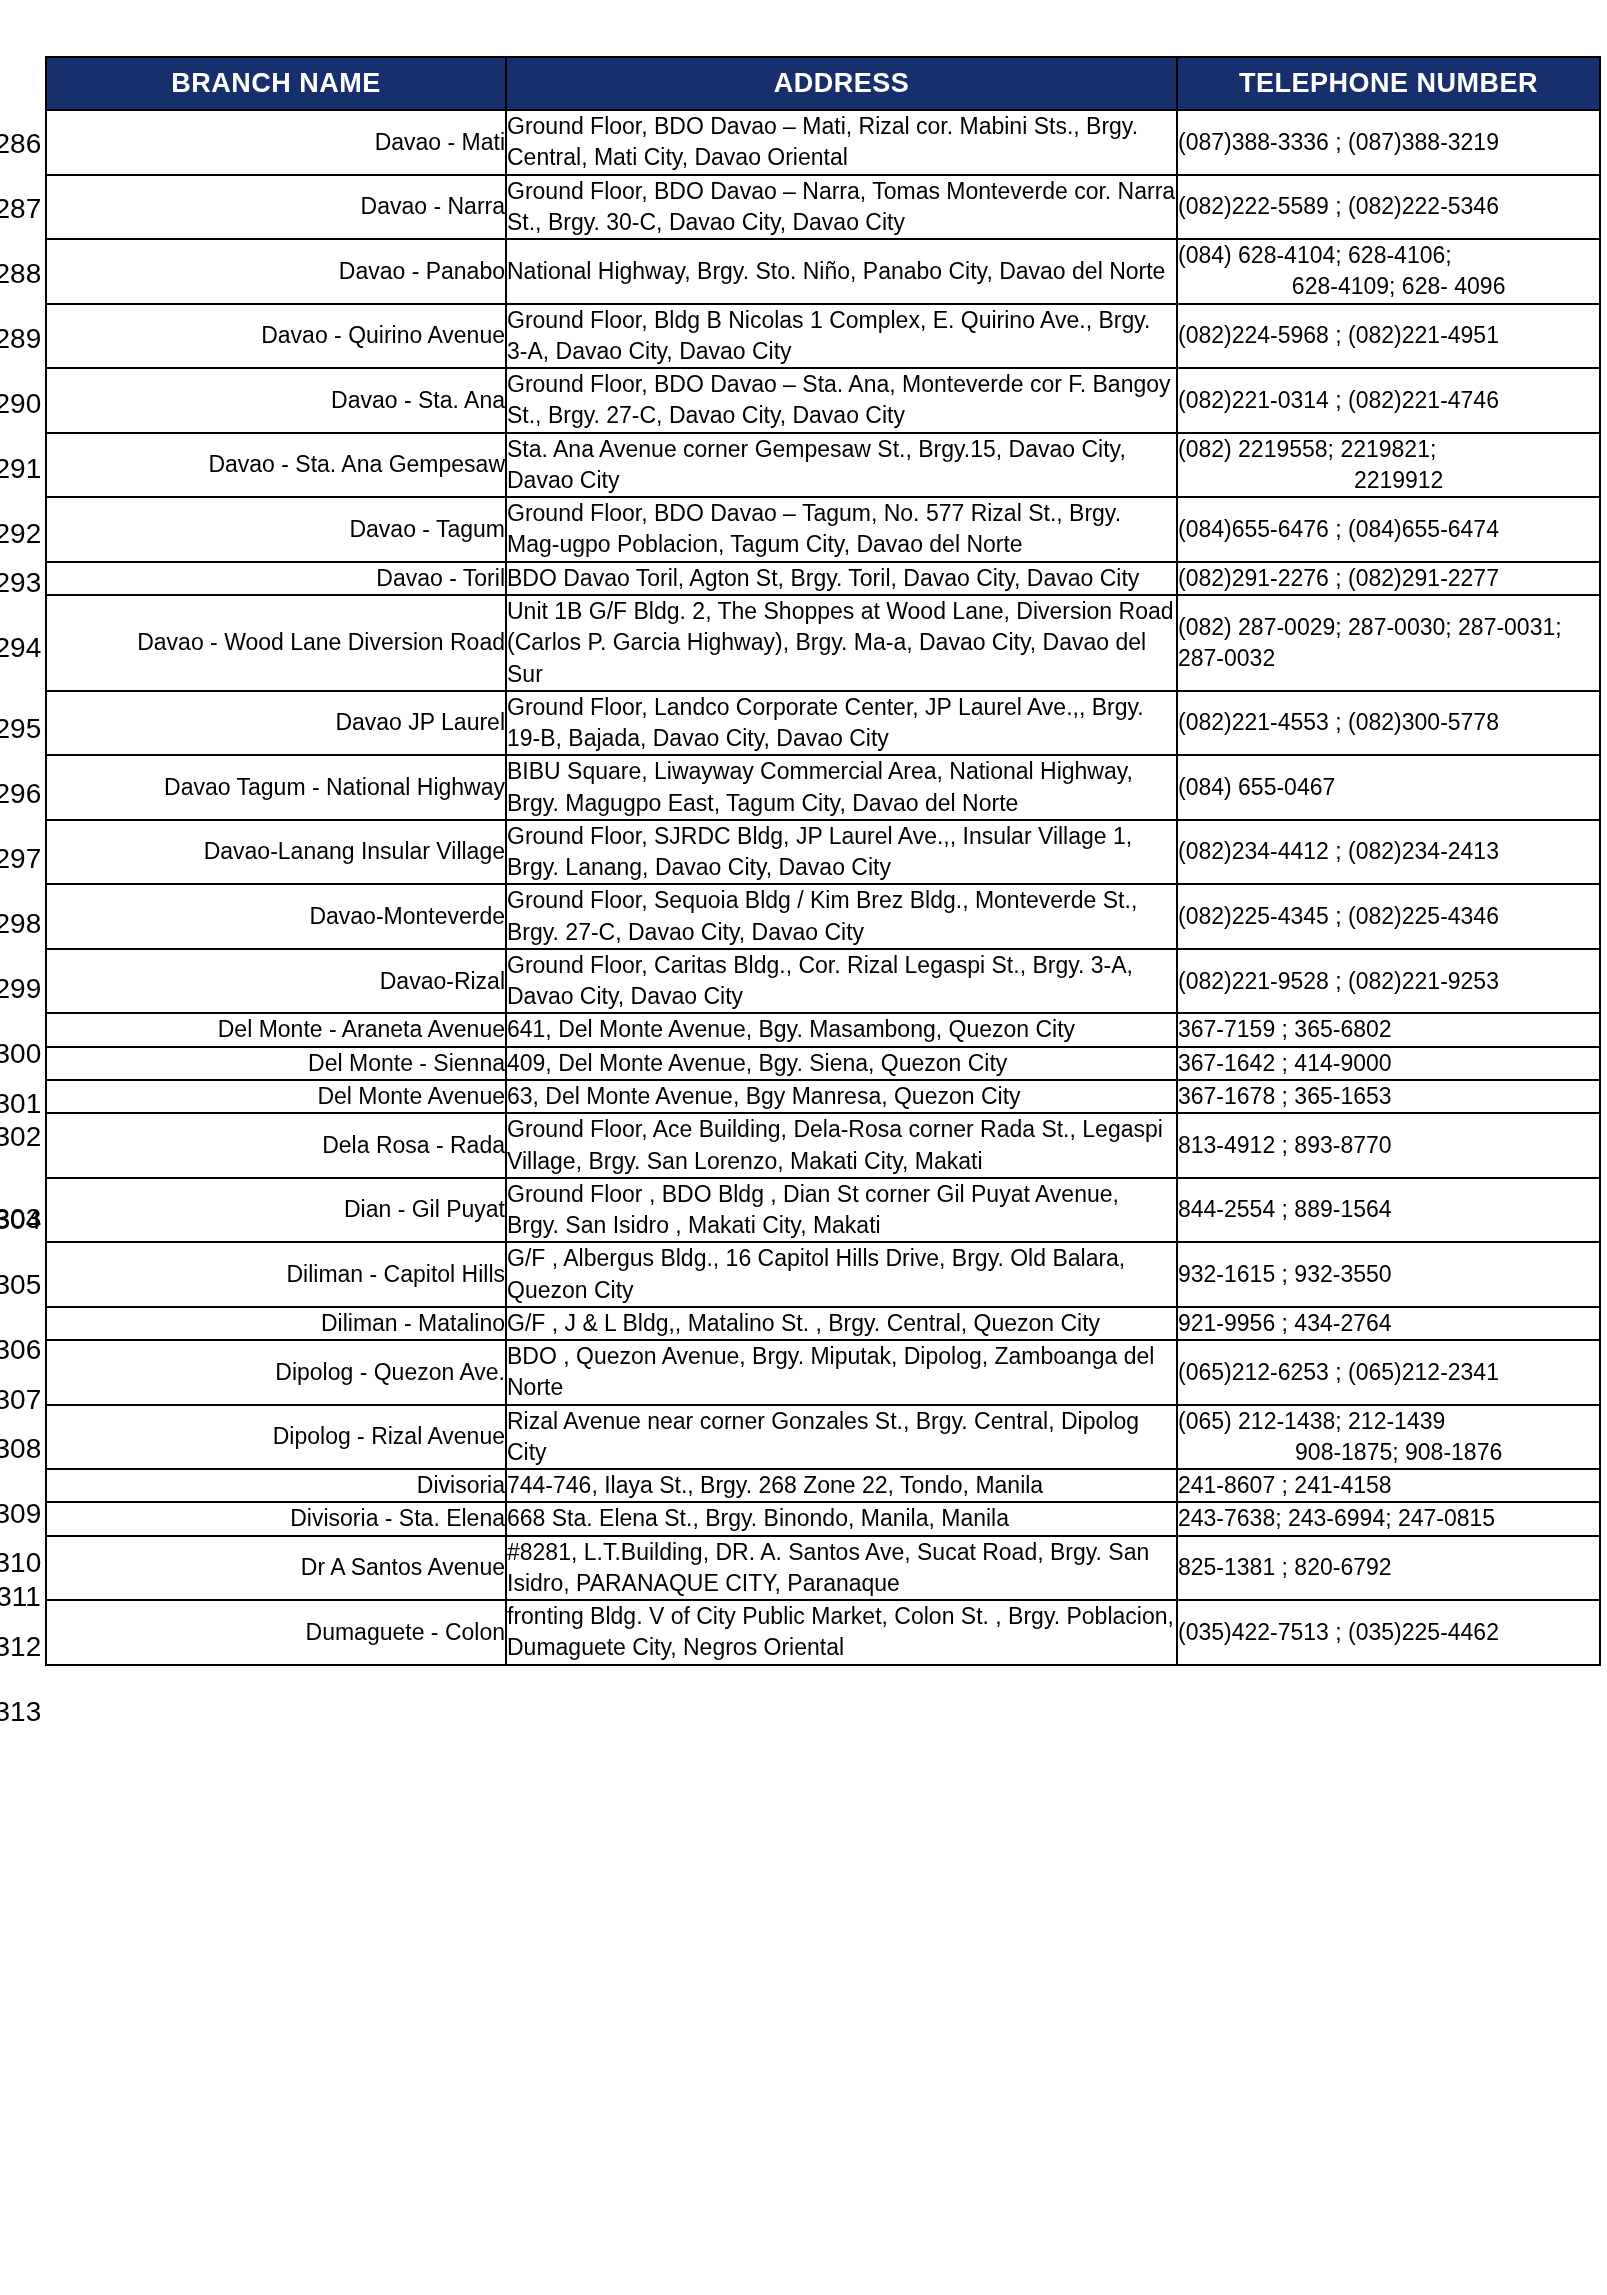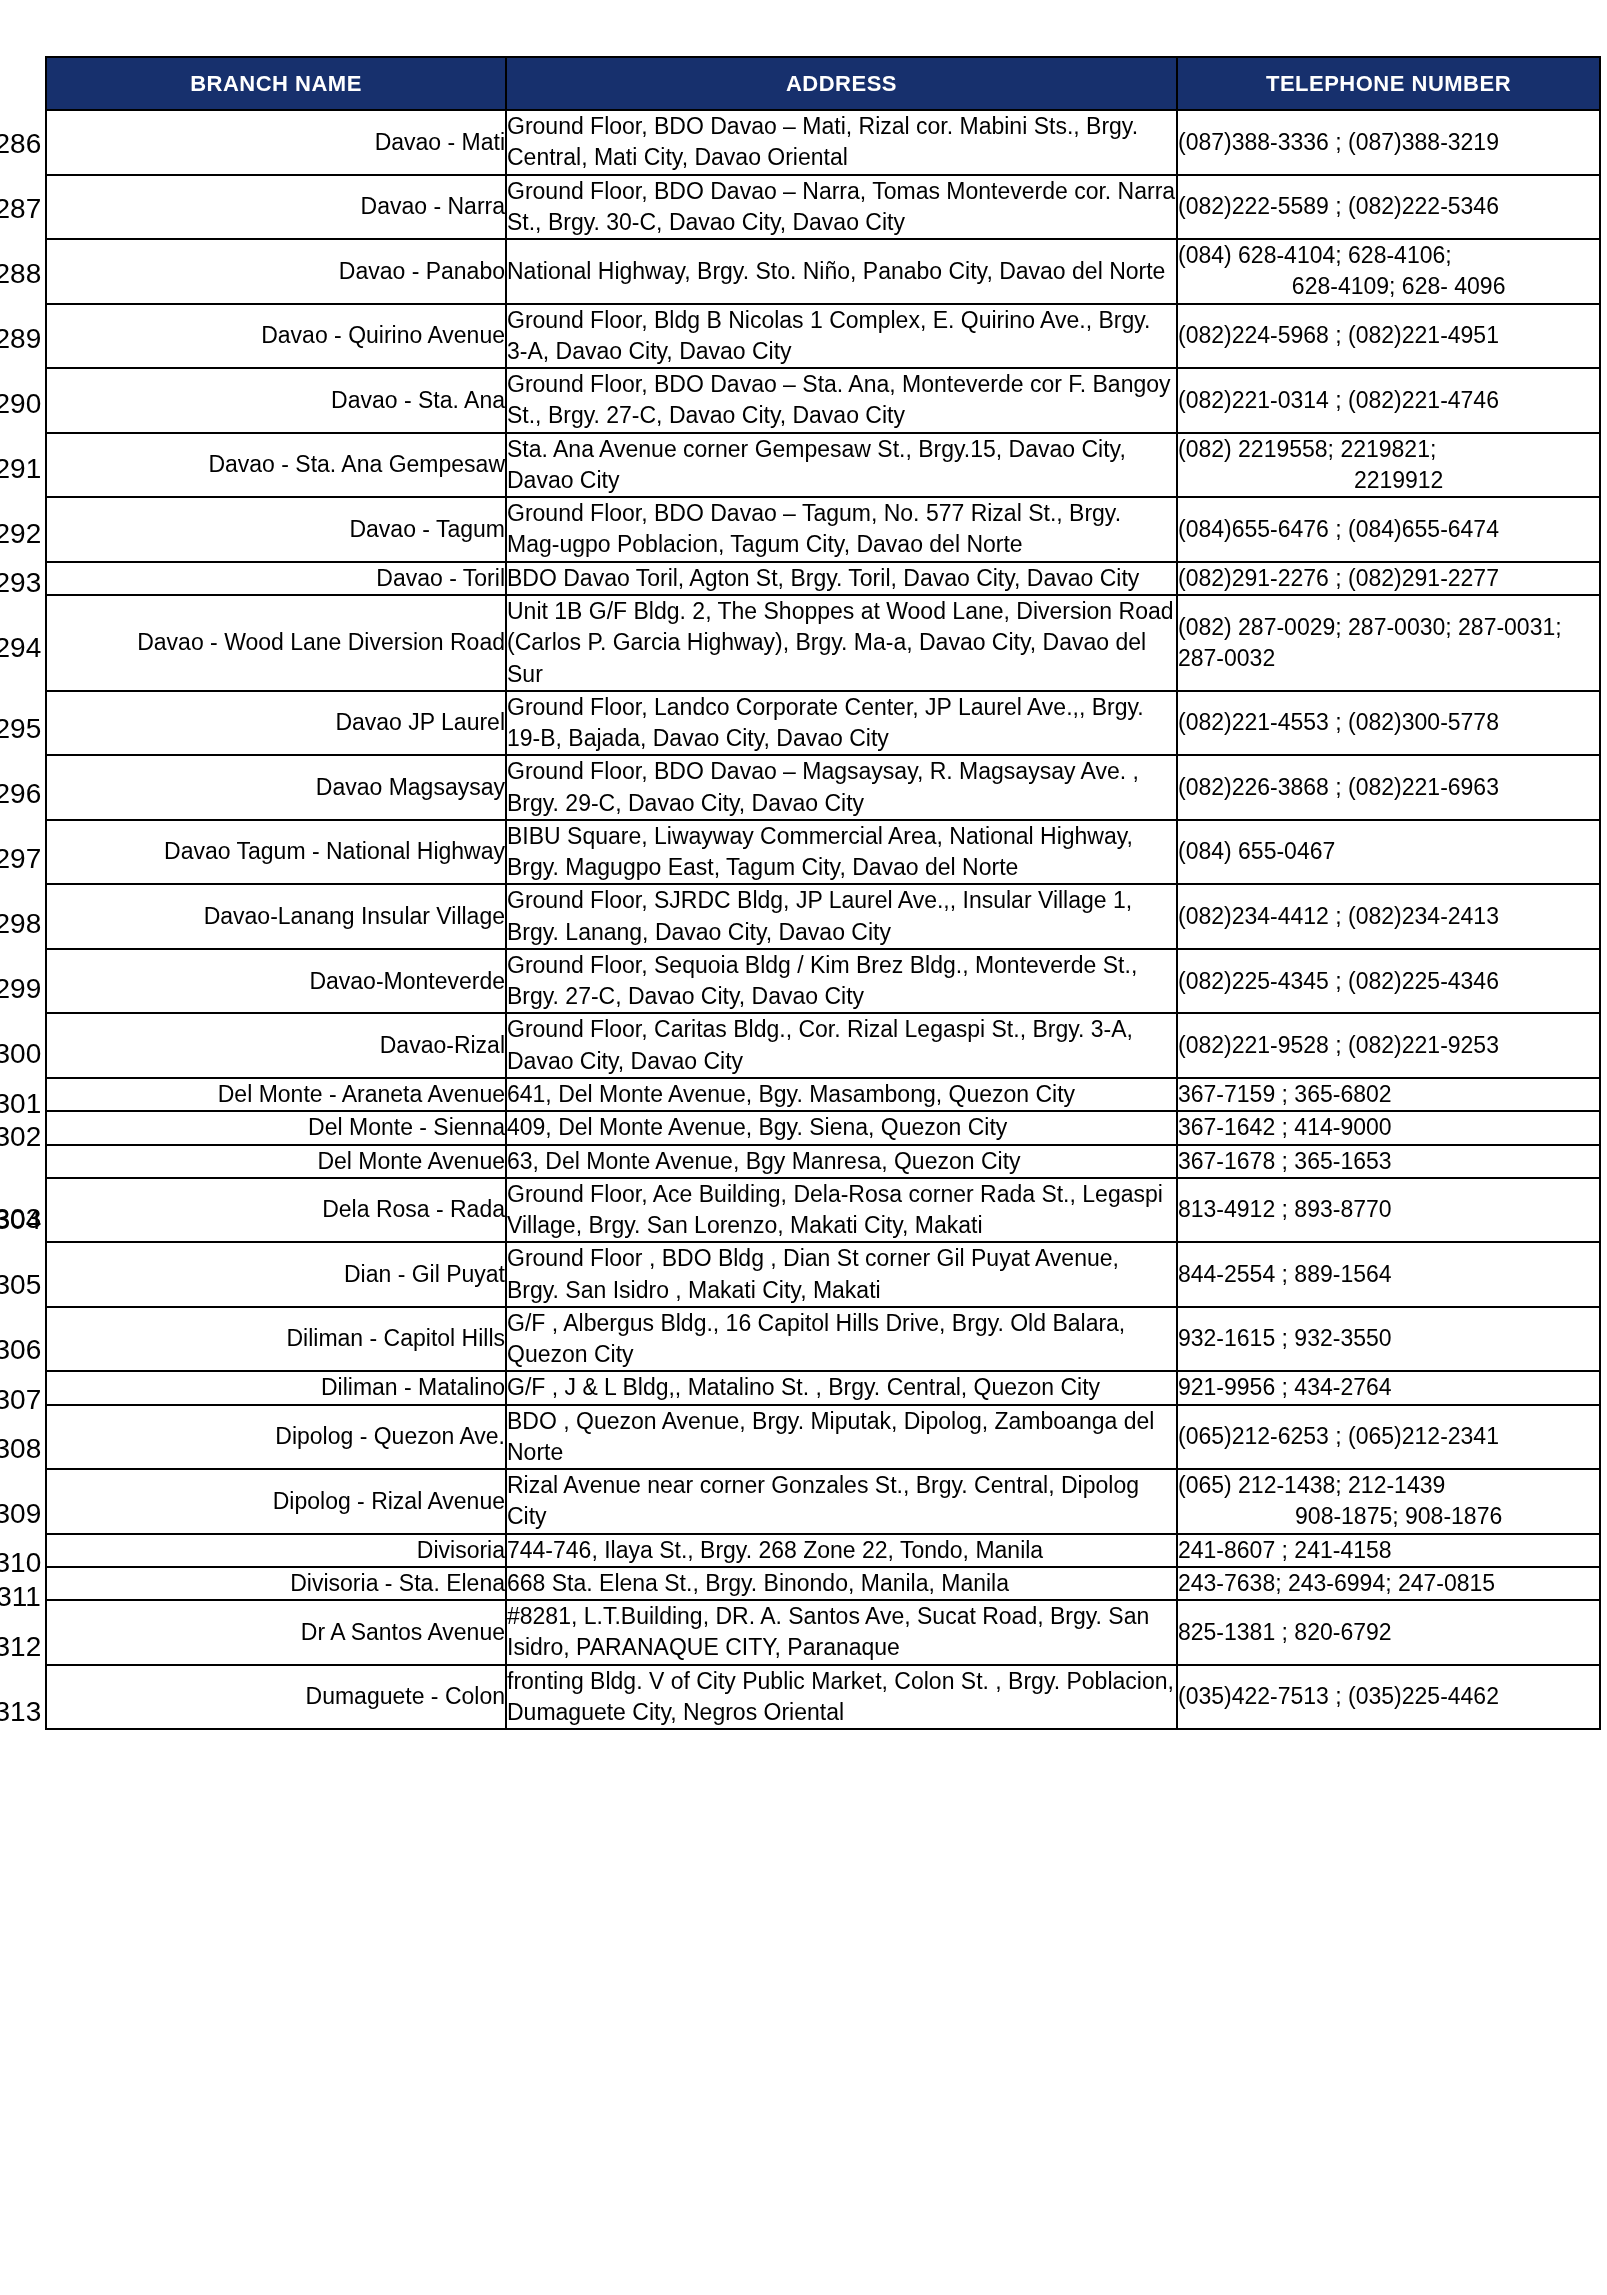"BRANCH NAME" thead th { font-size: 22px -> 27px }
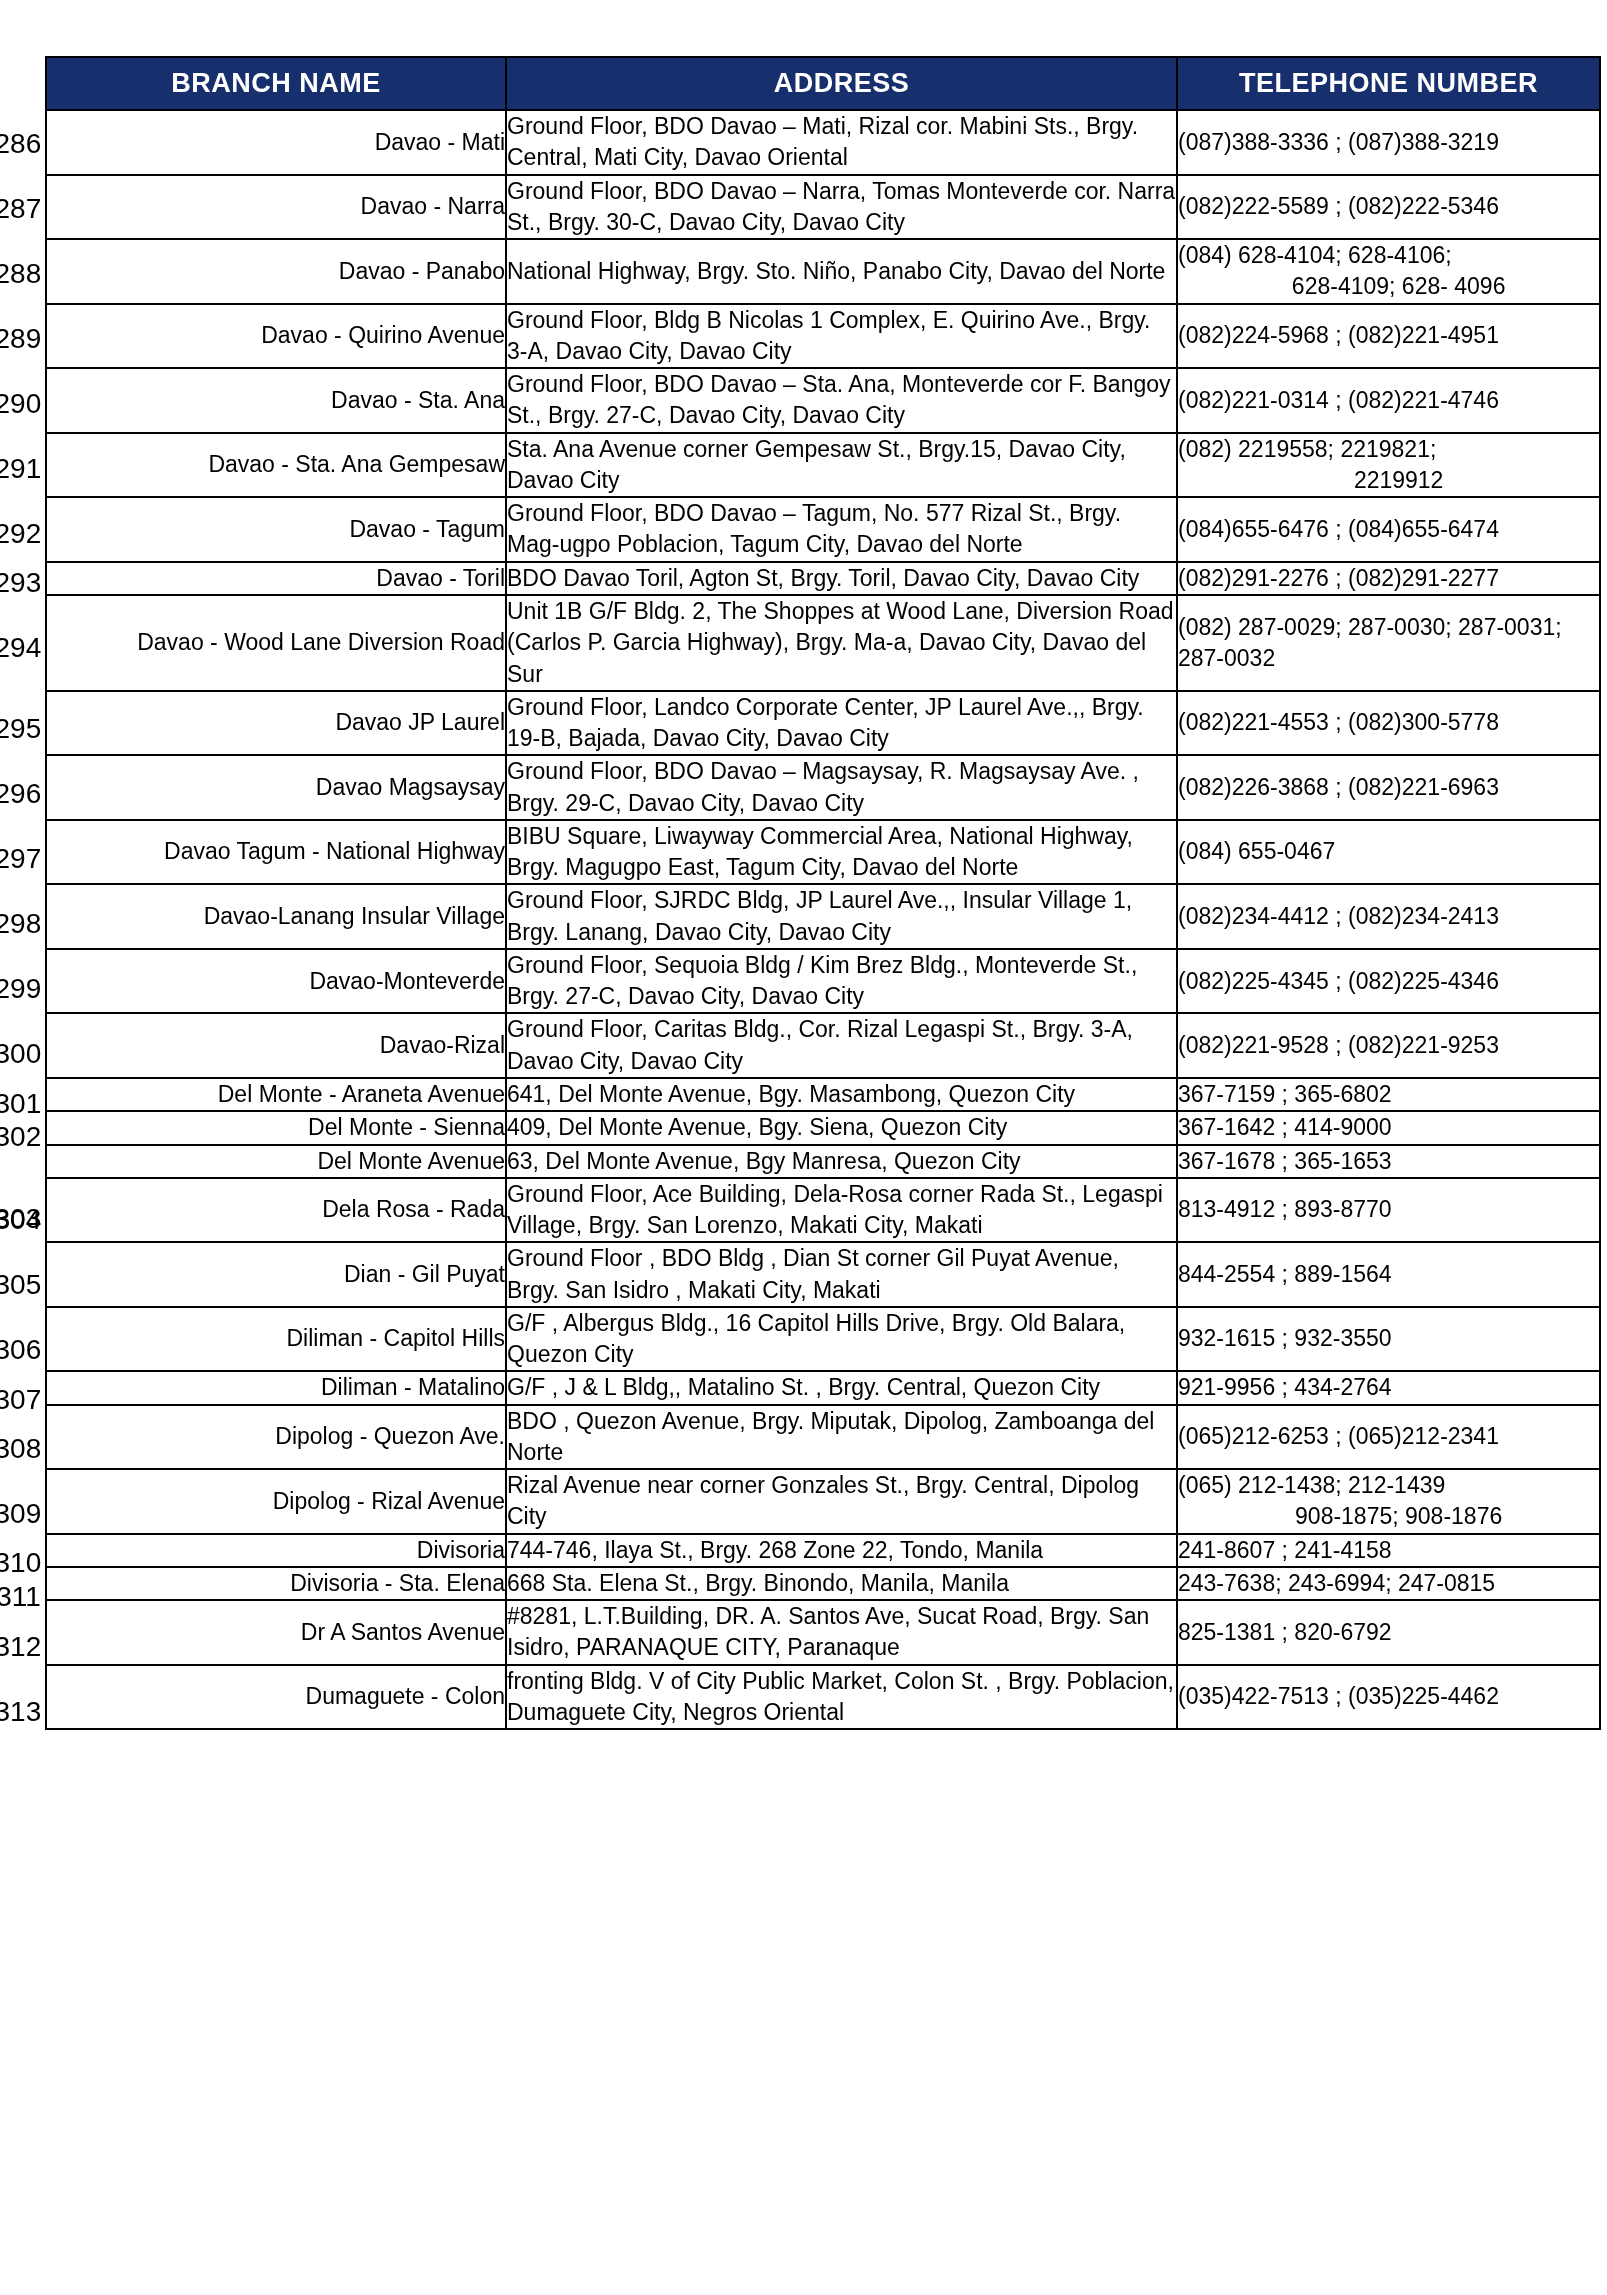"Davao Magsaysay" tr { html: <tr> <td>Davao Magsaysay</td> <td>Ground Floor, BDO Davao – Magsaysay, R. Magsaysay Ave. , Brgy. 29-C, Davao City, Davao City</td> <td><span>(082)226-3868 ; (082)221-6963</span></td> </tr> -> none }
